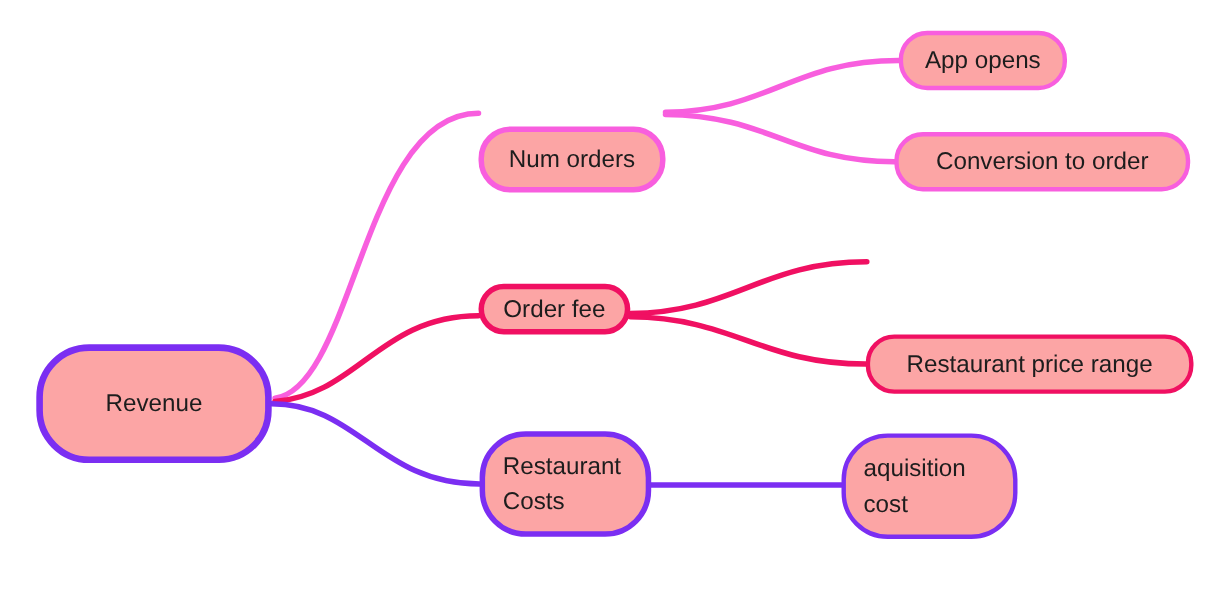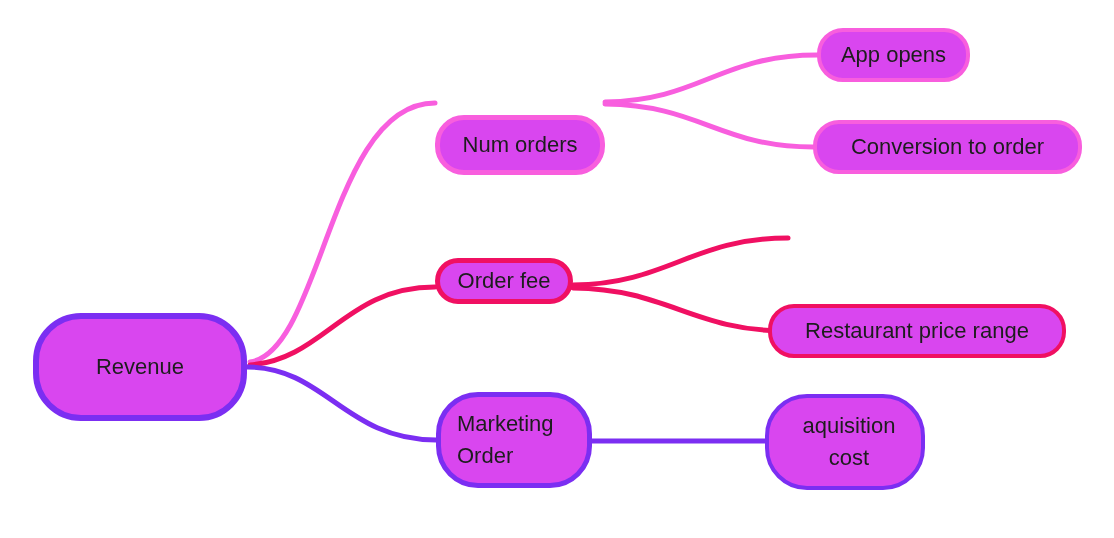"App opens" .node { background: #d946ef -> #fca5a5 }
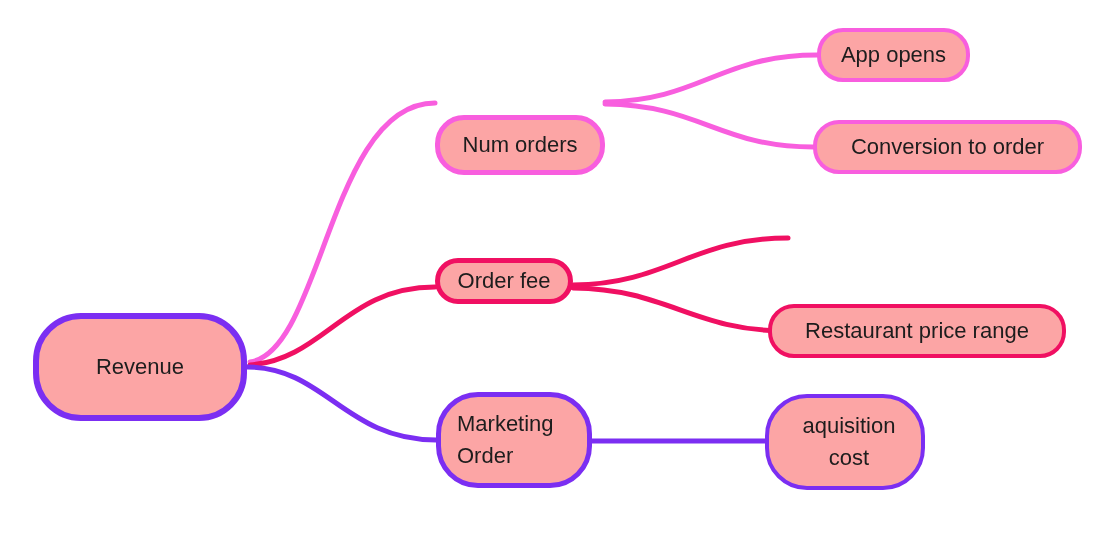"Restaurant price range" #node-restaurant { left: 768px -> 787px }
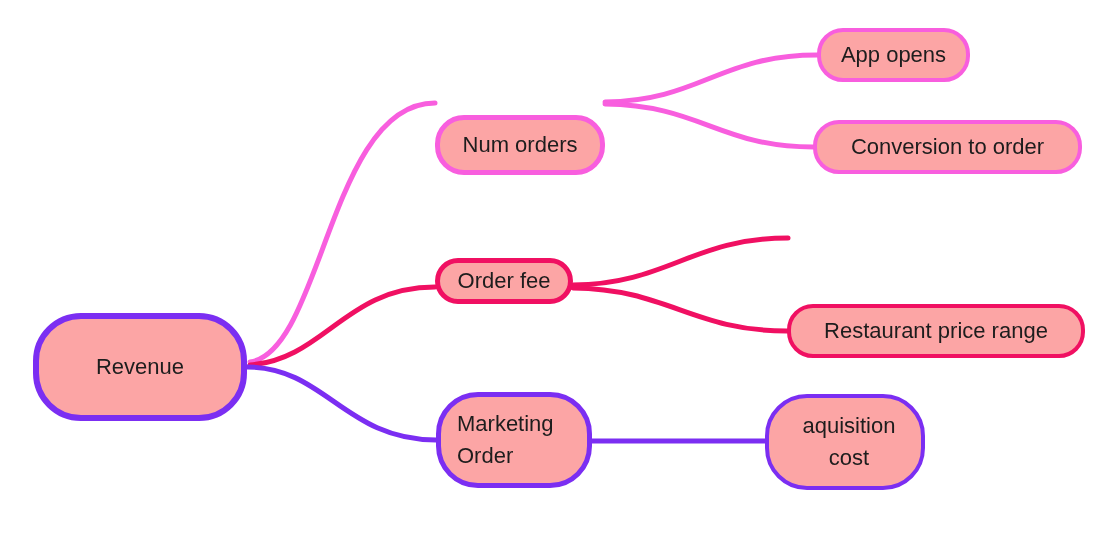"Marketing Order" span { text: Marketing Order -> Restaurant Costs }
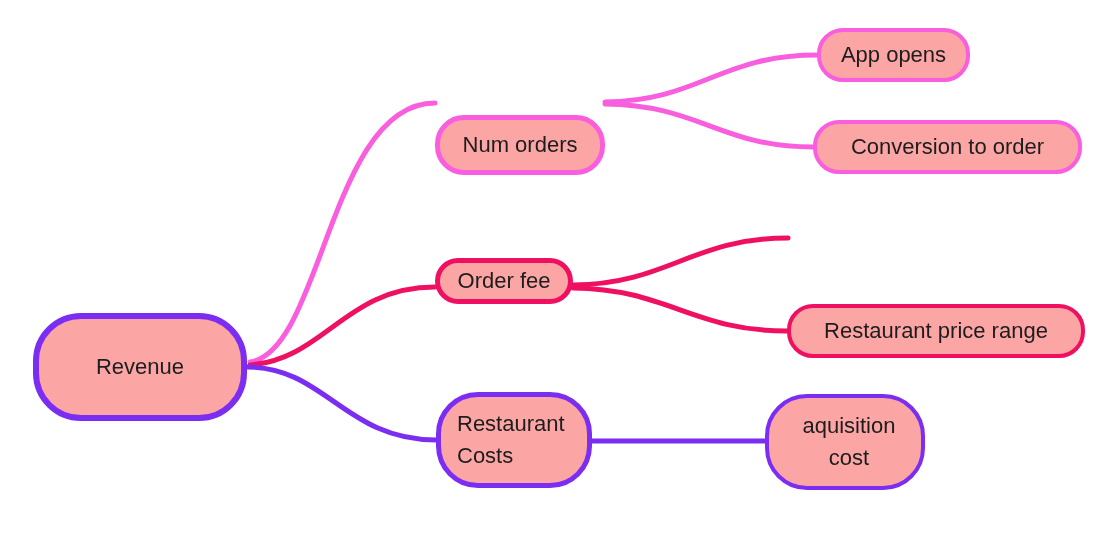"aquisition cost" #node-aquisition { text-align: center -> none }
